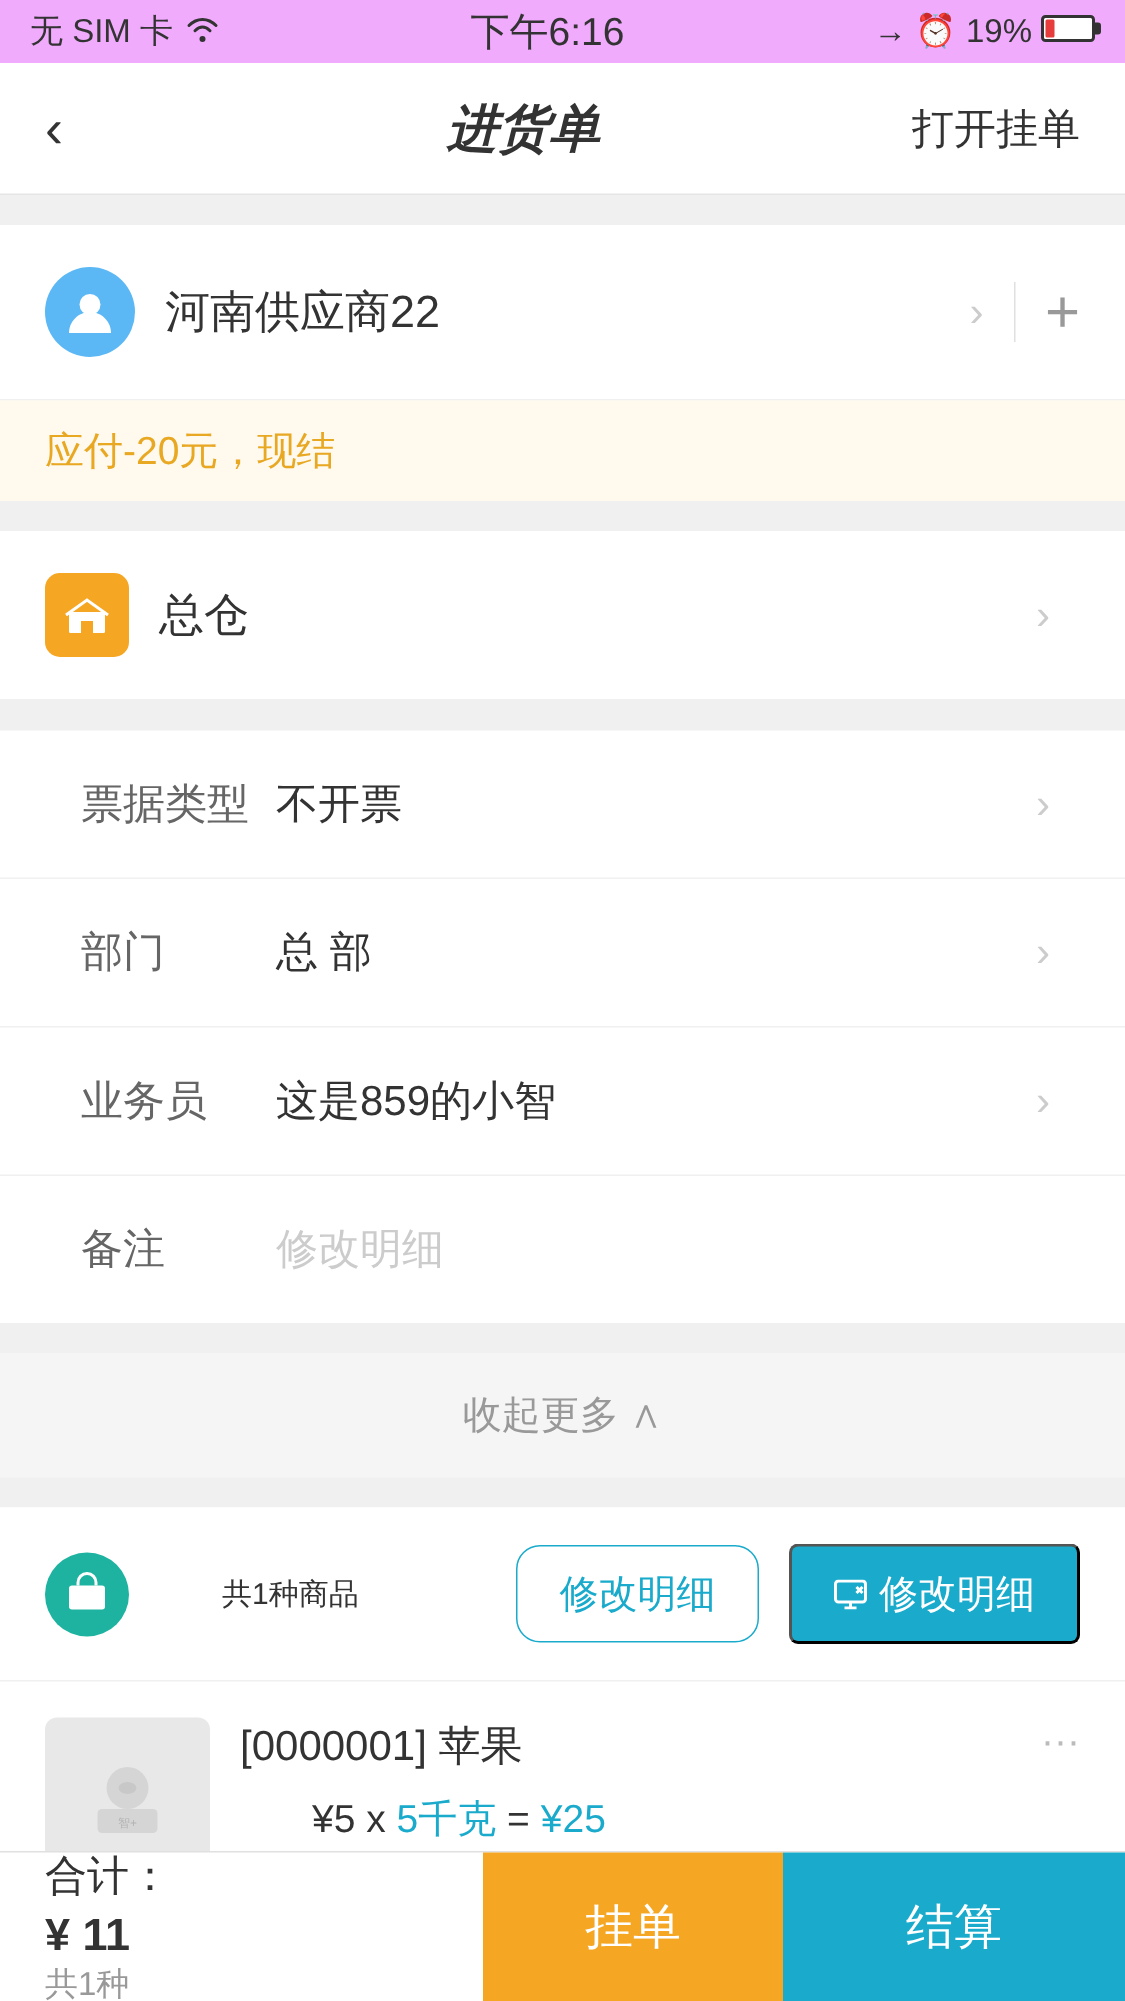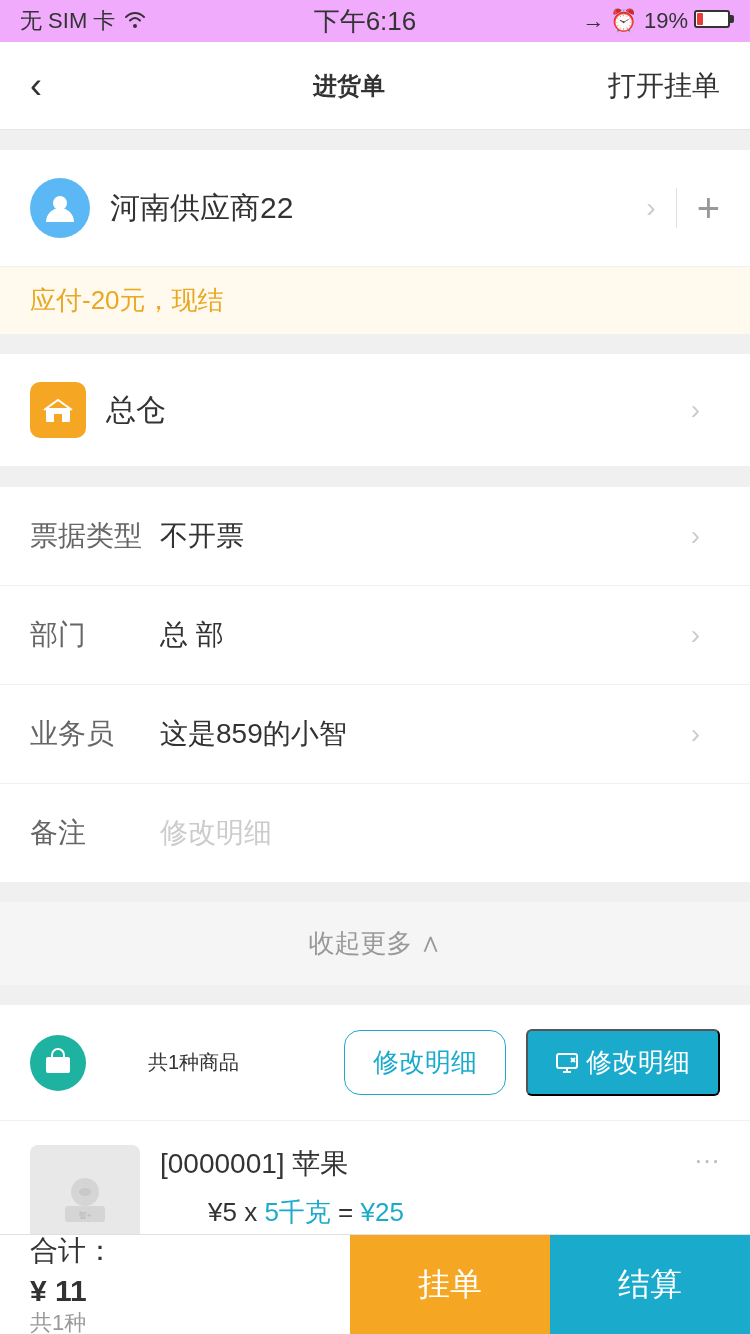"进货单" .nav-title { font-size: 24px -> 34px; font-style: none -> italic }
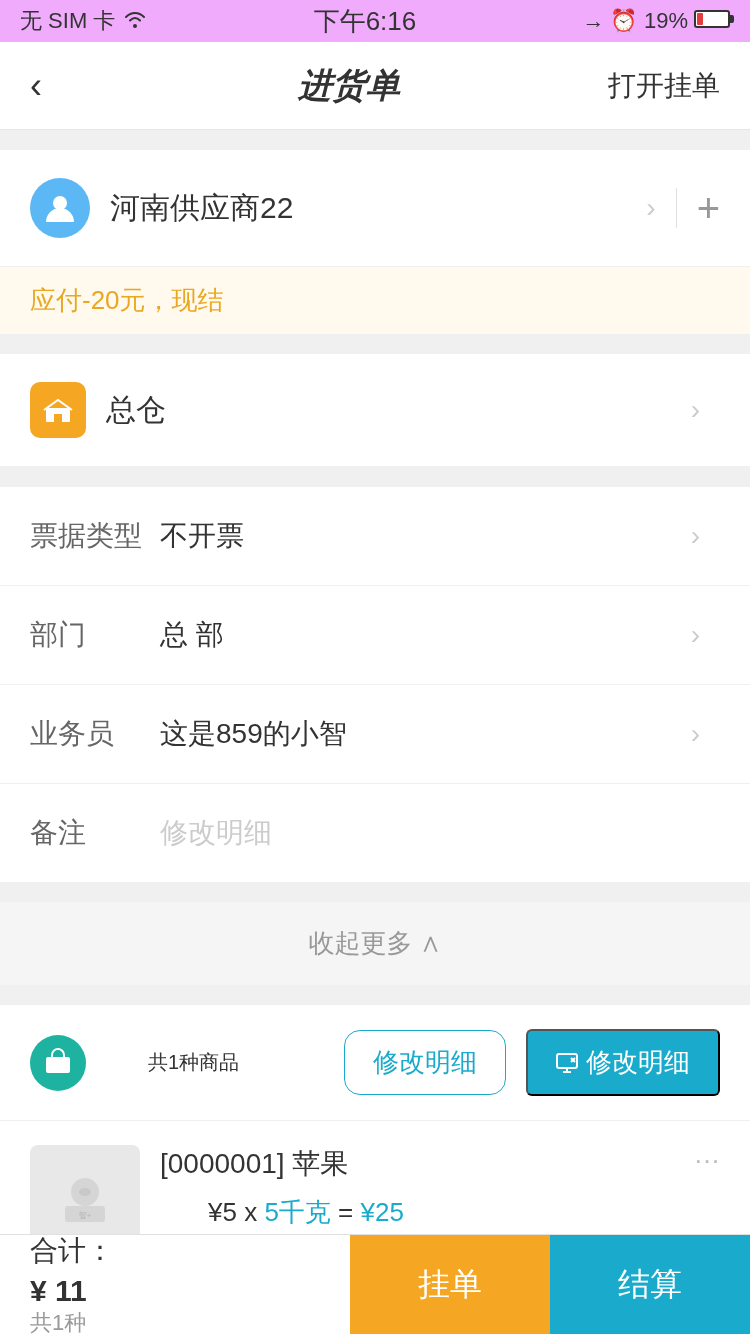"票据类型" .form-label { margin-left: none -> 24px }
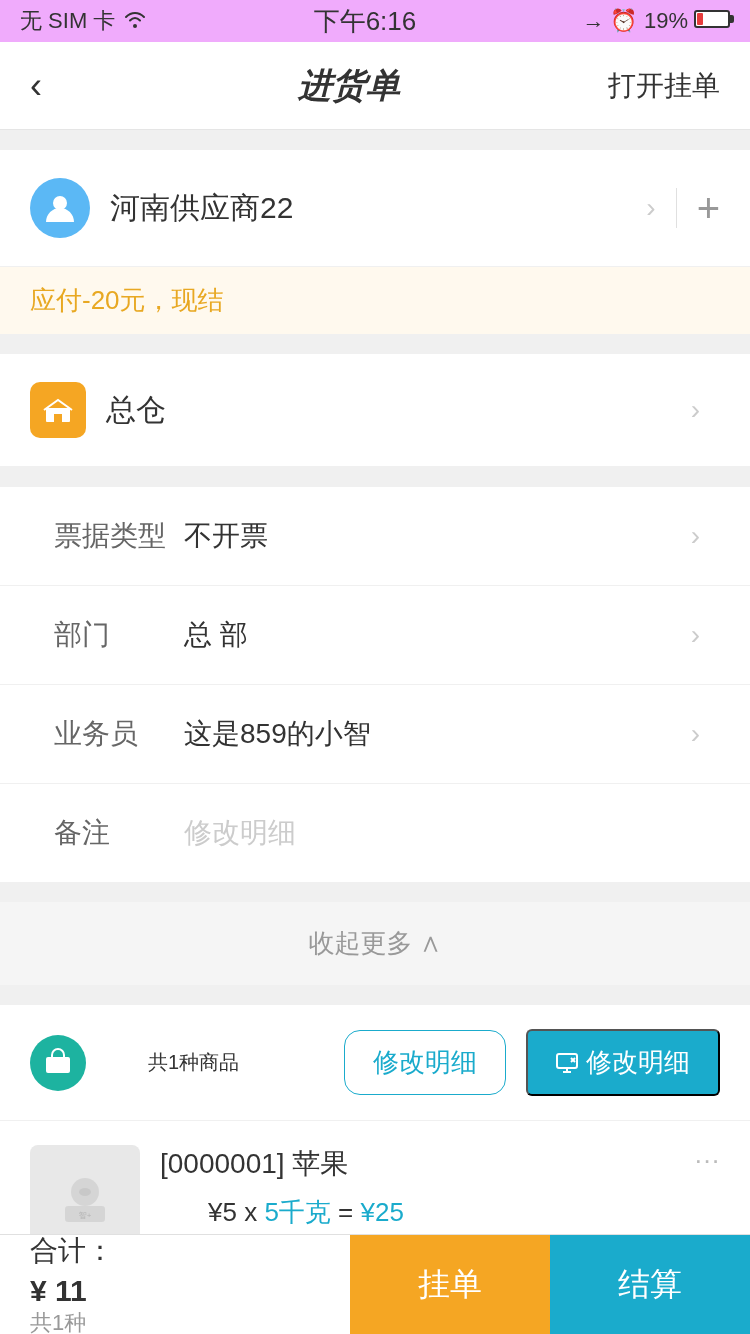"结算" .btn-checkout { width: 200px -> 228px }
